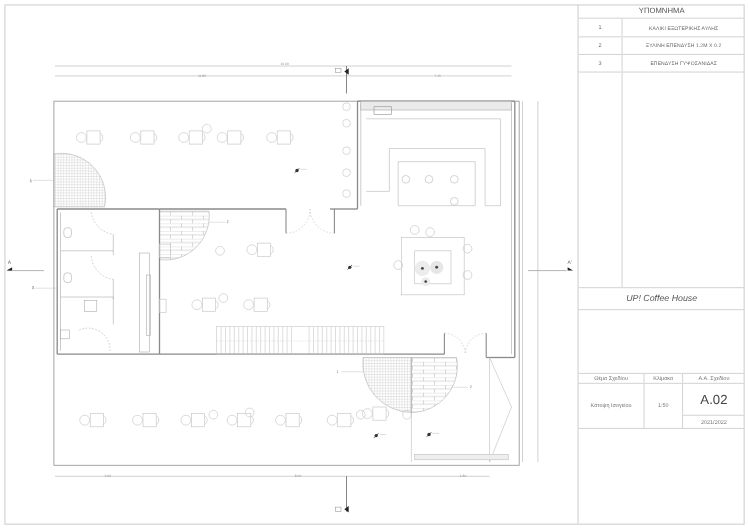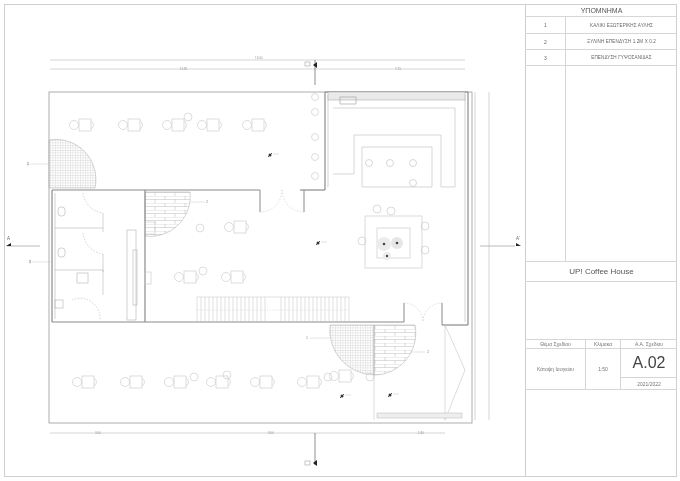"UP! Coffee House" .project { font-style: none -> italic }
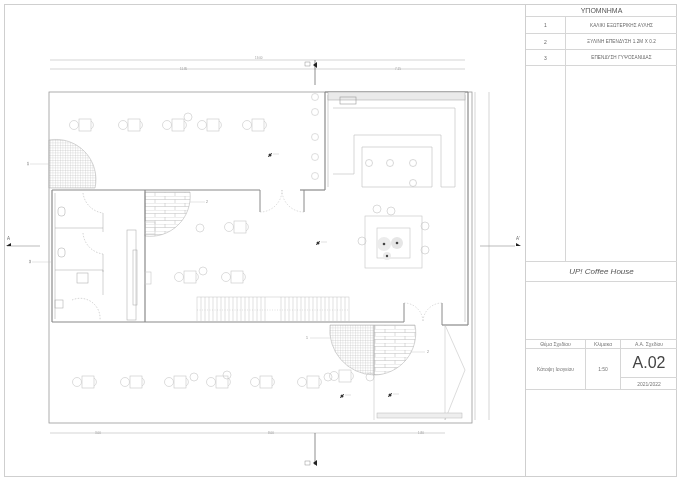"A.02" .sheet-no { font-size: 16px -> 12px }
